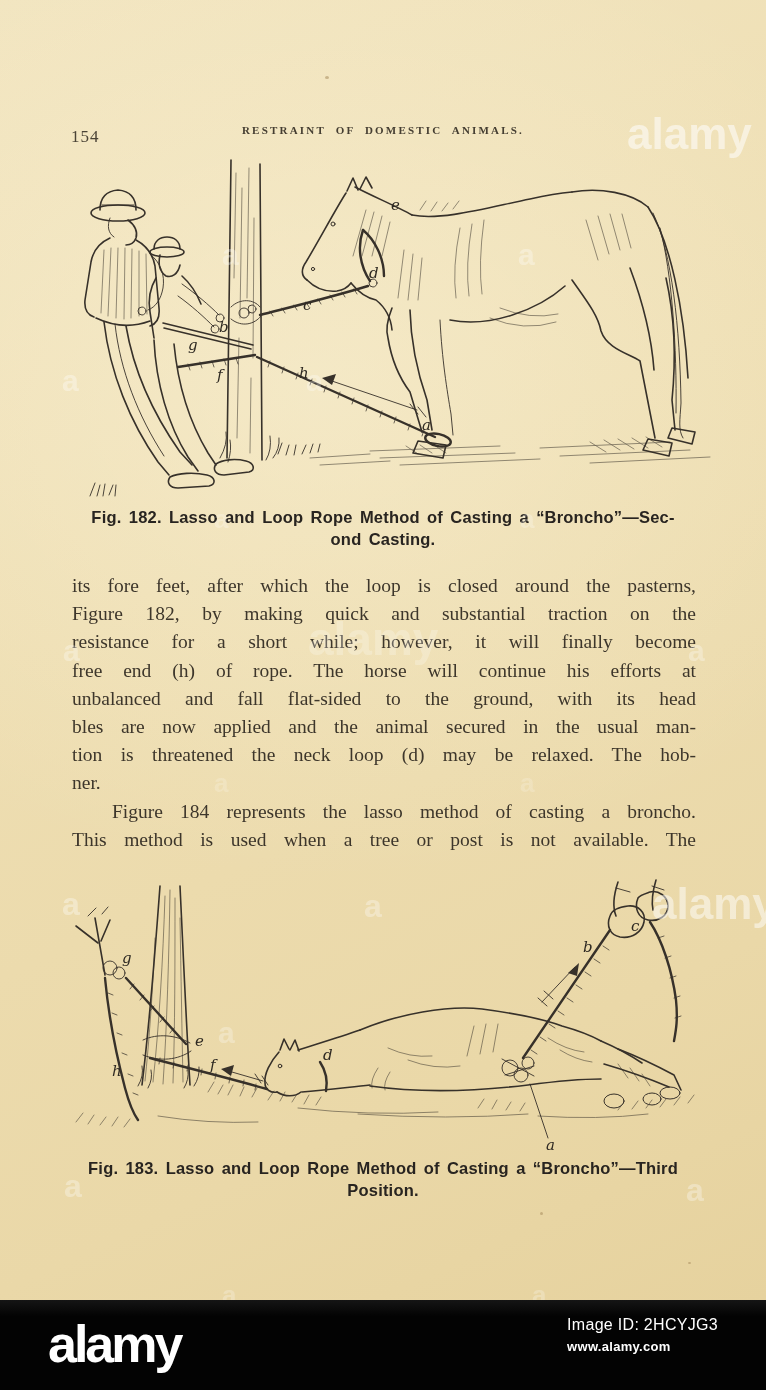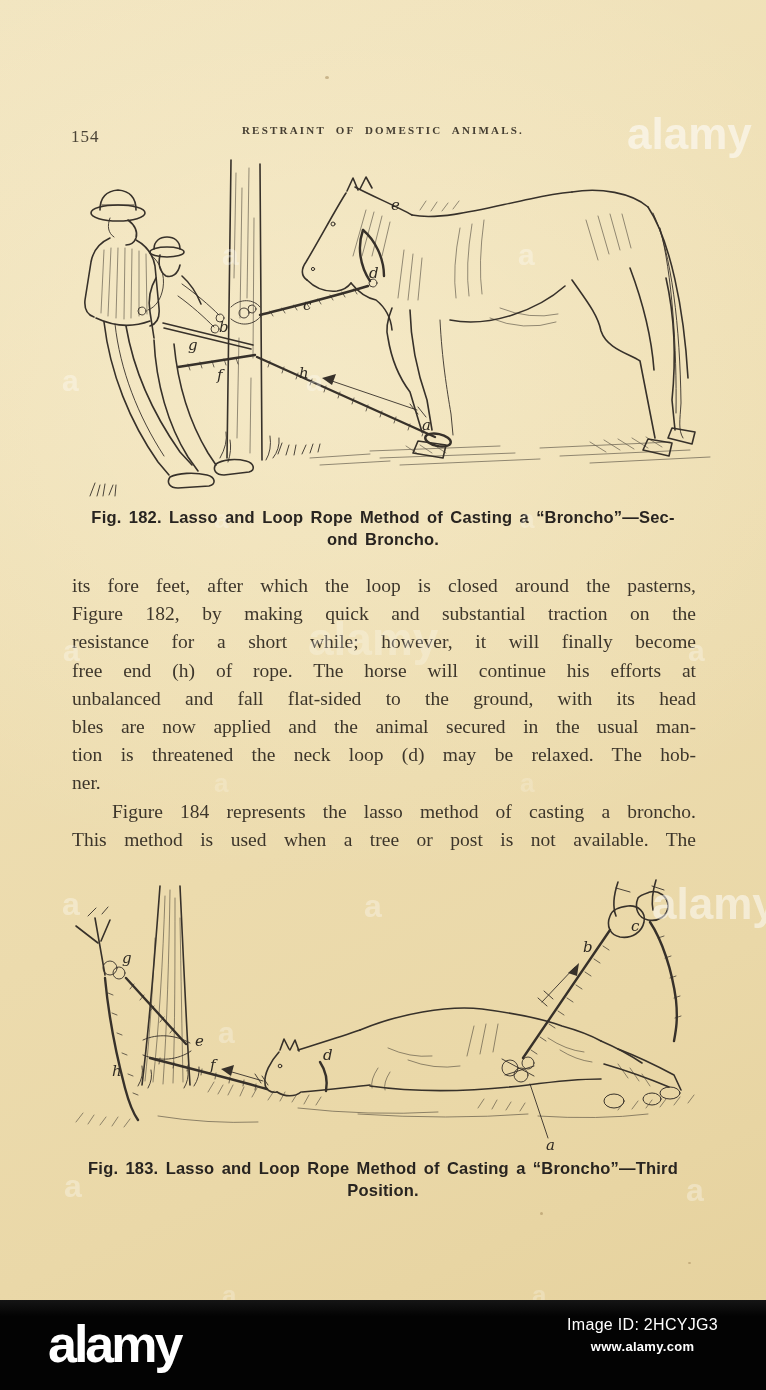"ond Broncho." div { text: Broncho -> Casting }
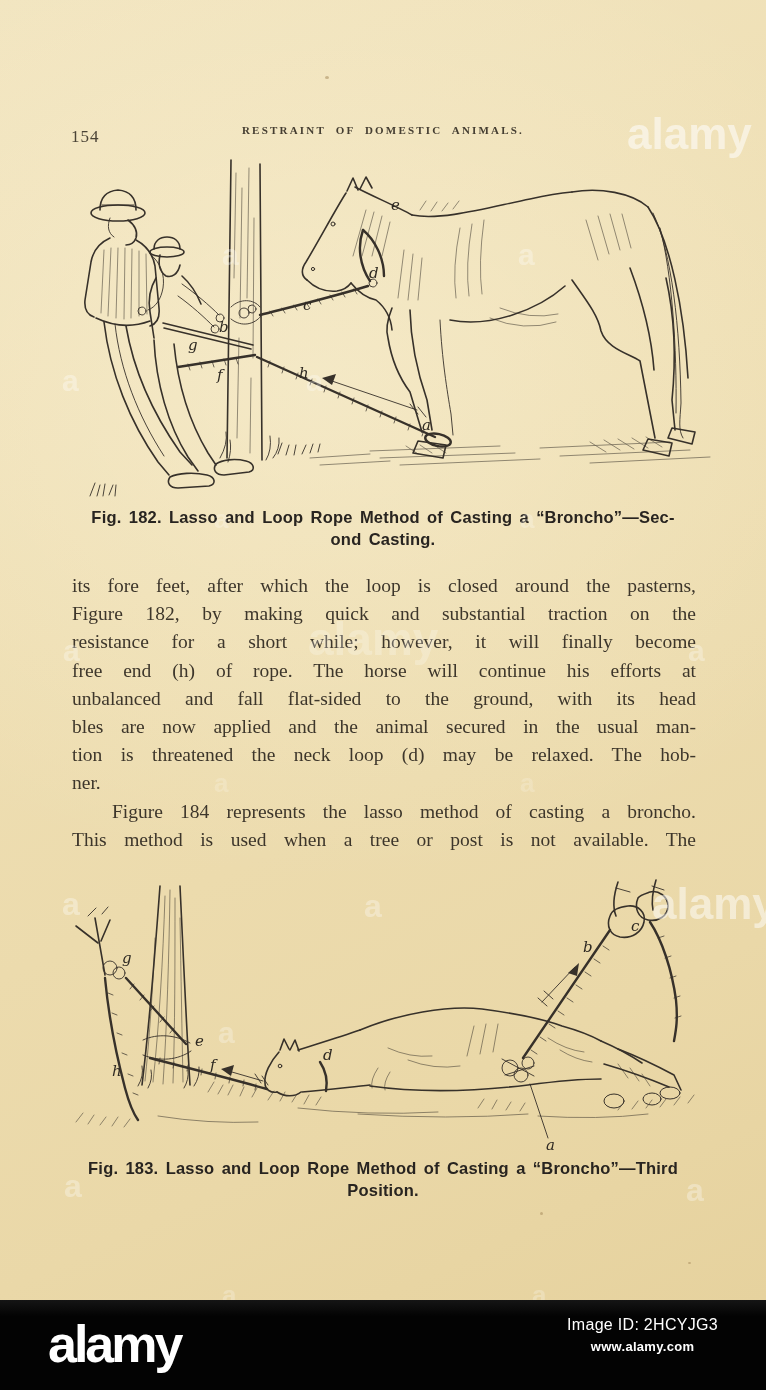"Image ID: 2HCYJG3" #bar-right { text-align: center -> left }
